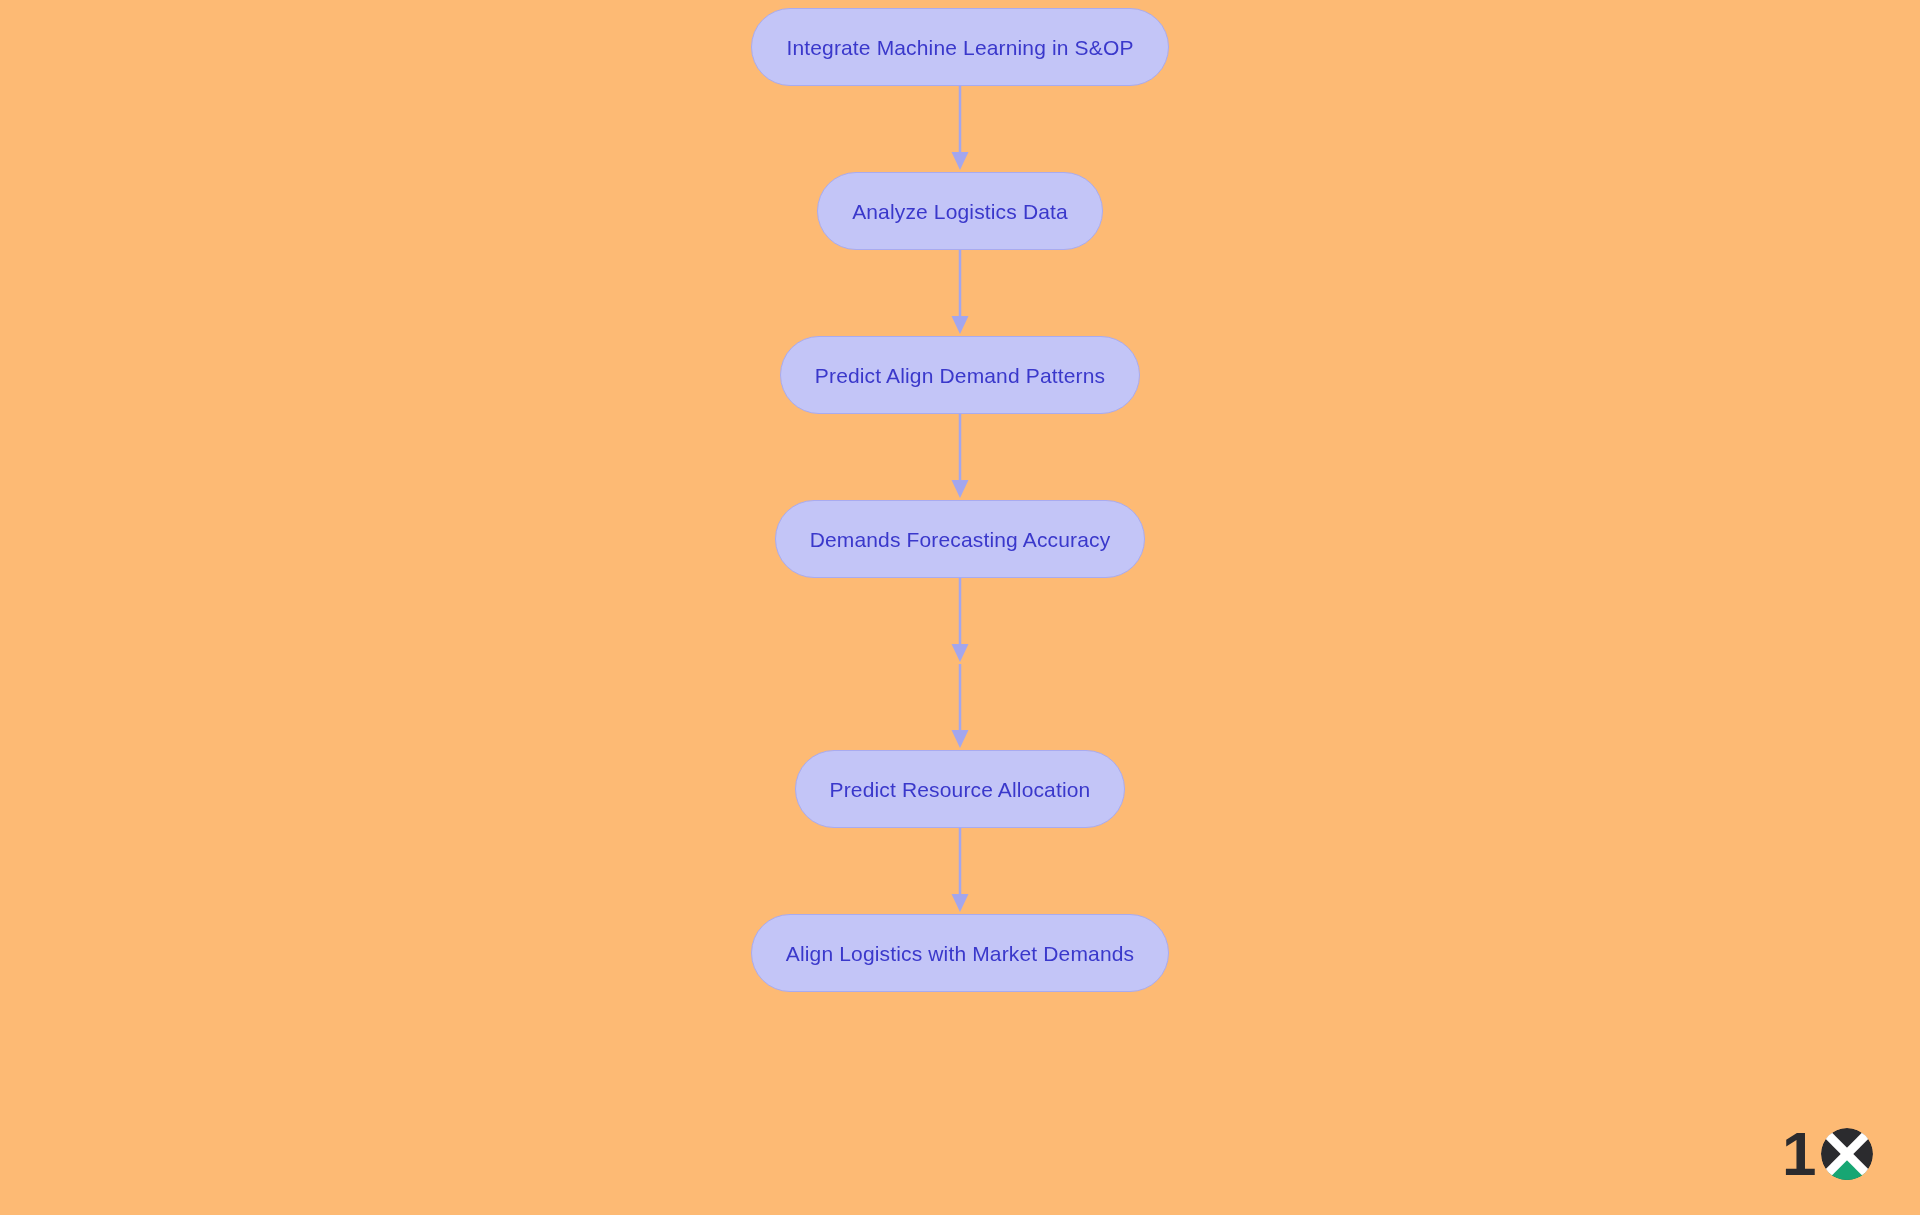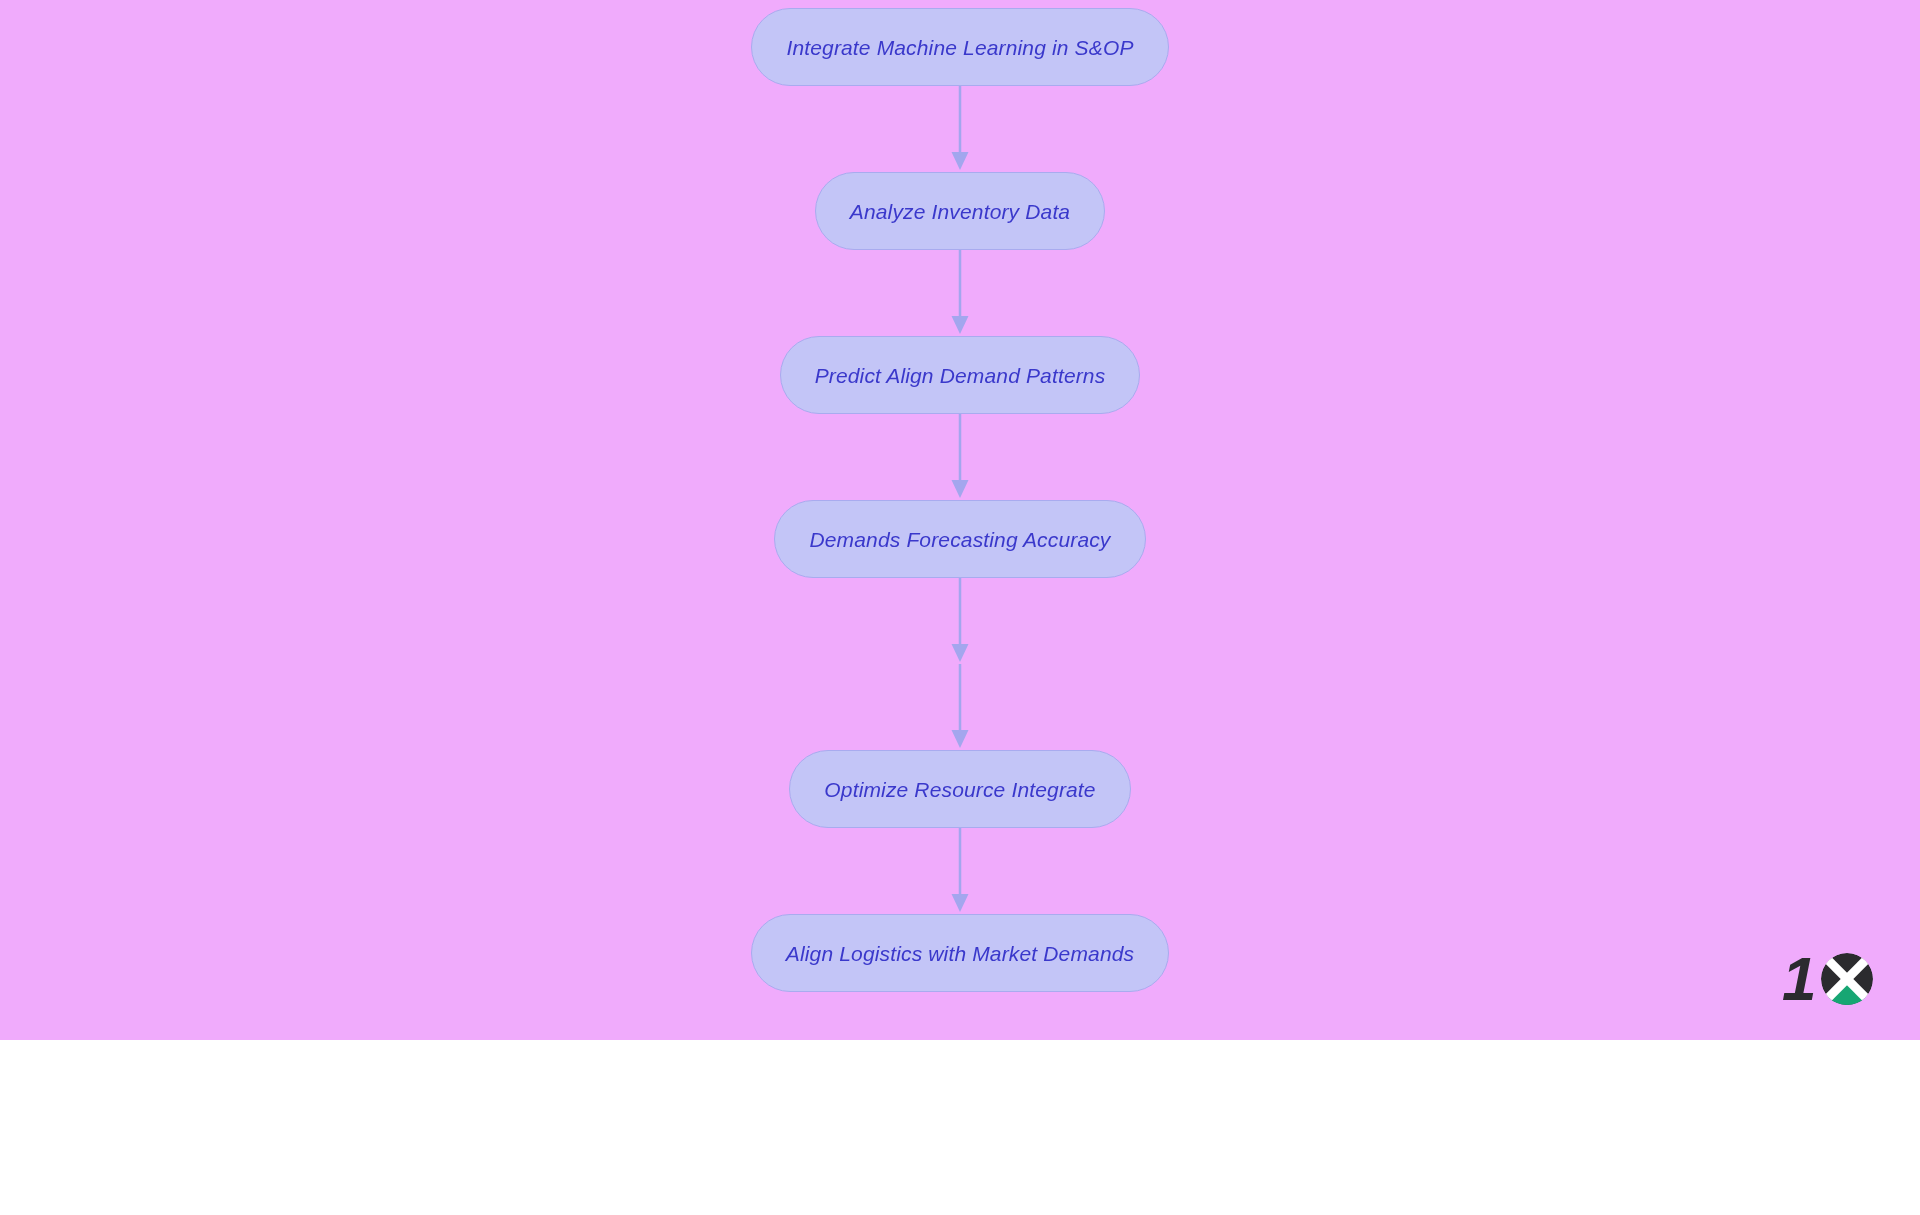"Integrate Machine Learning in S&OP" #flowchart-canvas { background: #f0abfc -> #fdba74; font-style: italic -> none; height: 1040px -> 1215px }
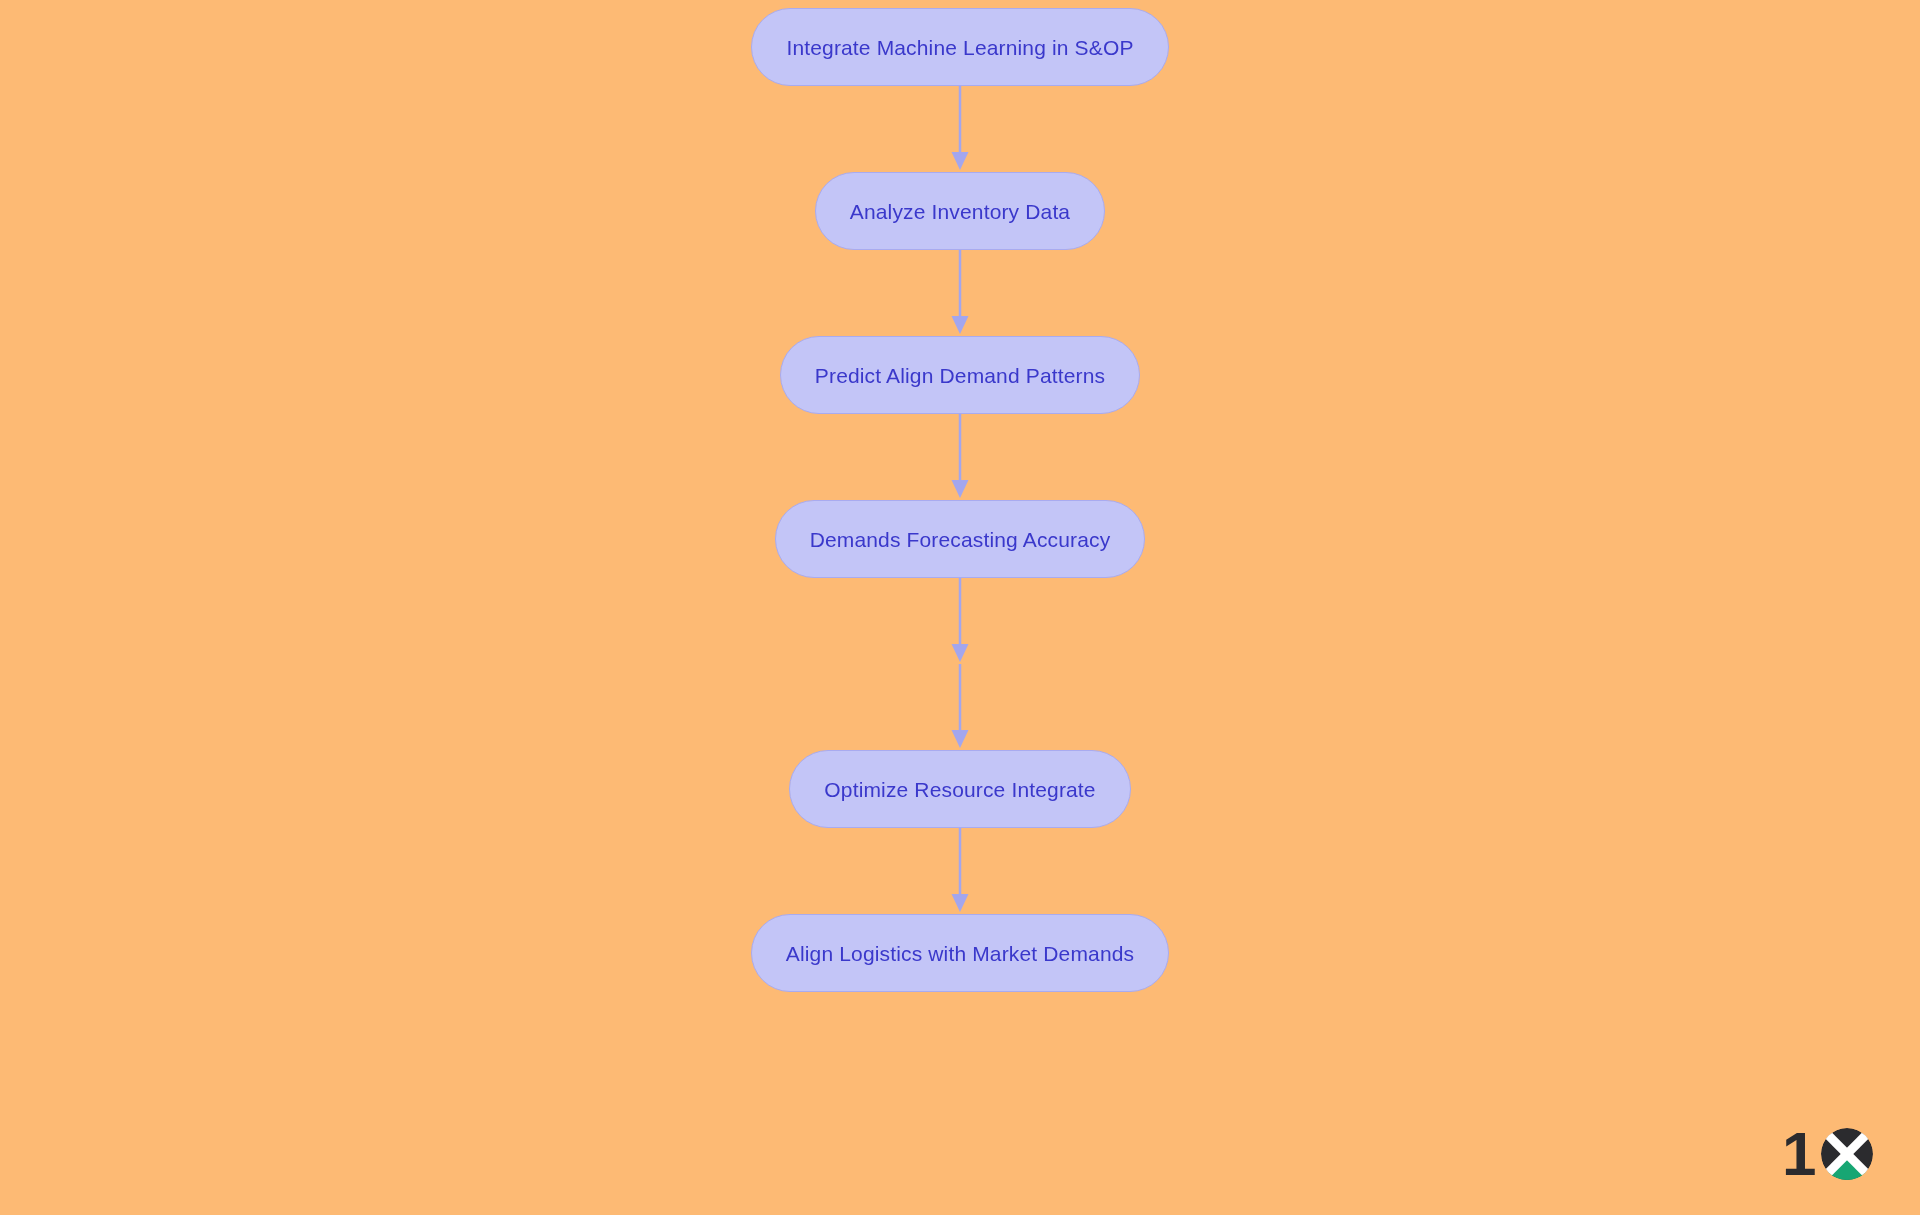"Analyze Inventory Data" span.node-label { text: Inventory -> Logistics }
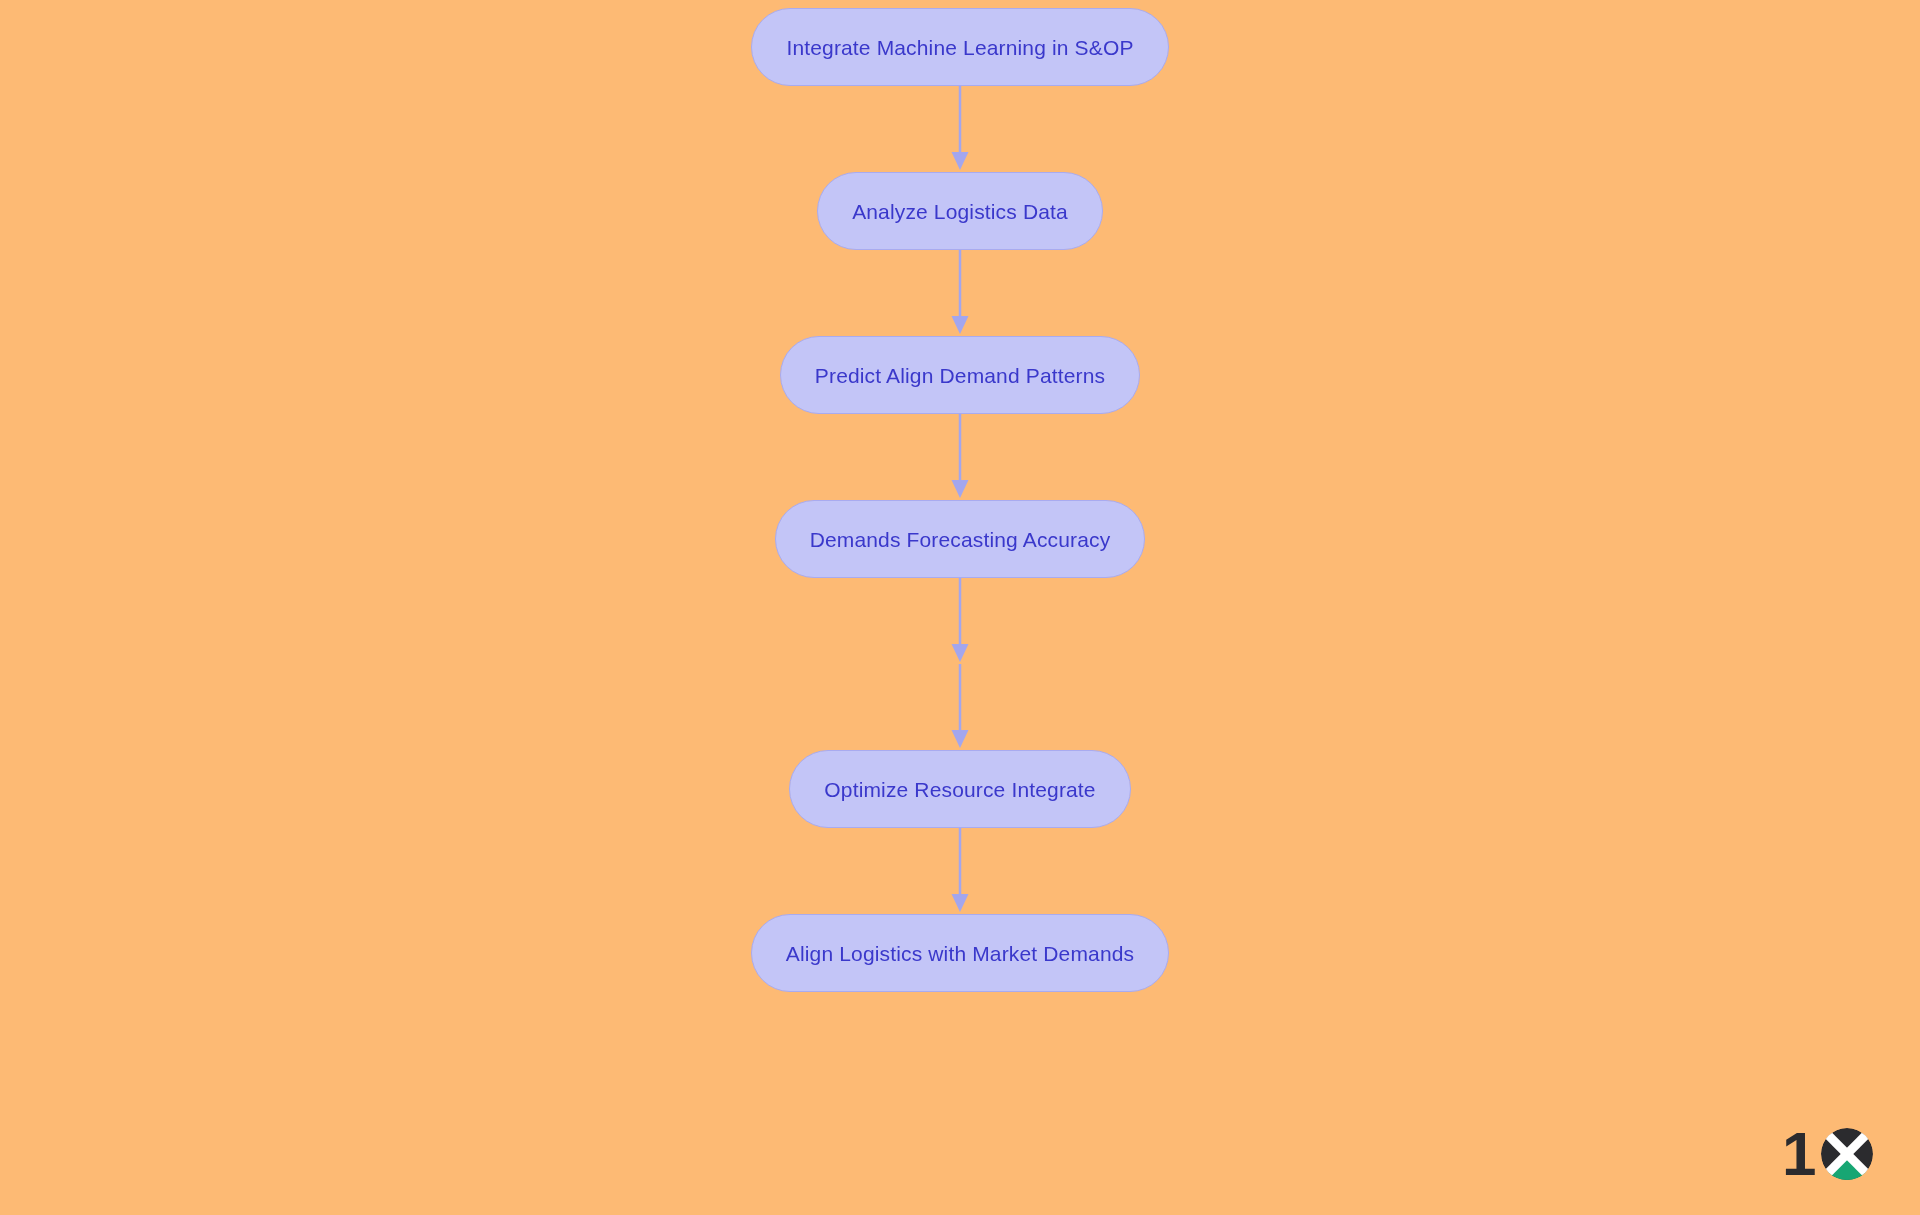"Optimize Resource Integrate" span.node-label { text: Optimize Resource Integrate -> Predict Resource Allocation }
